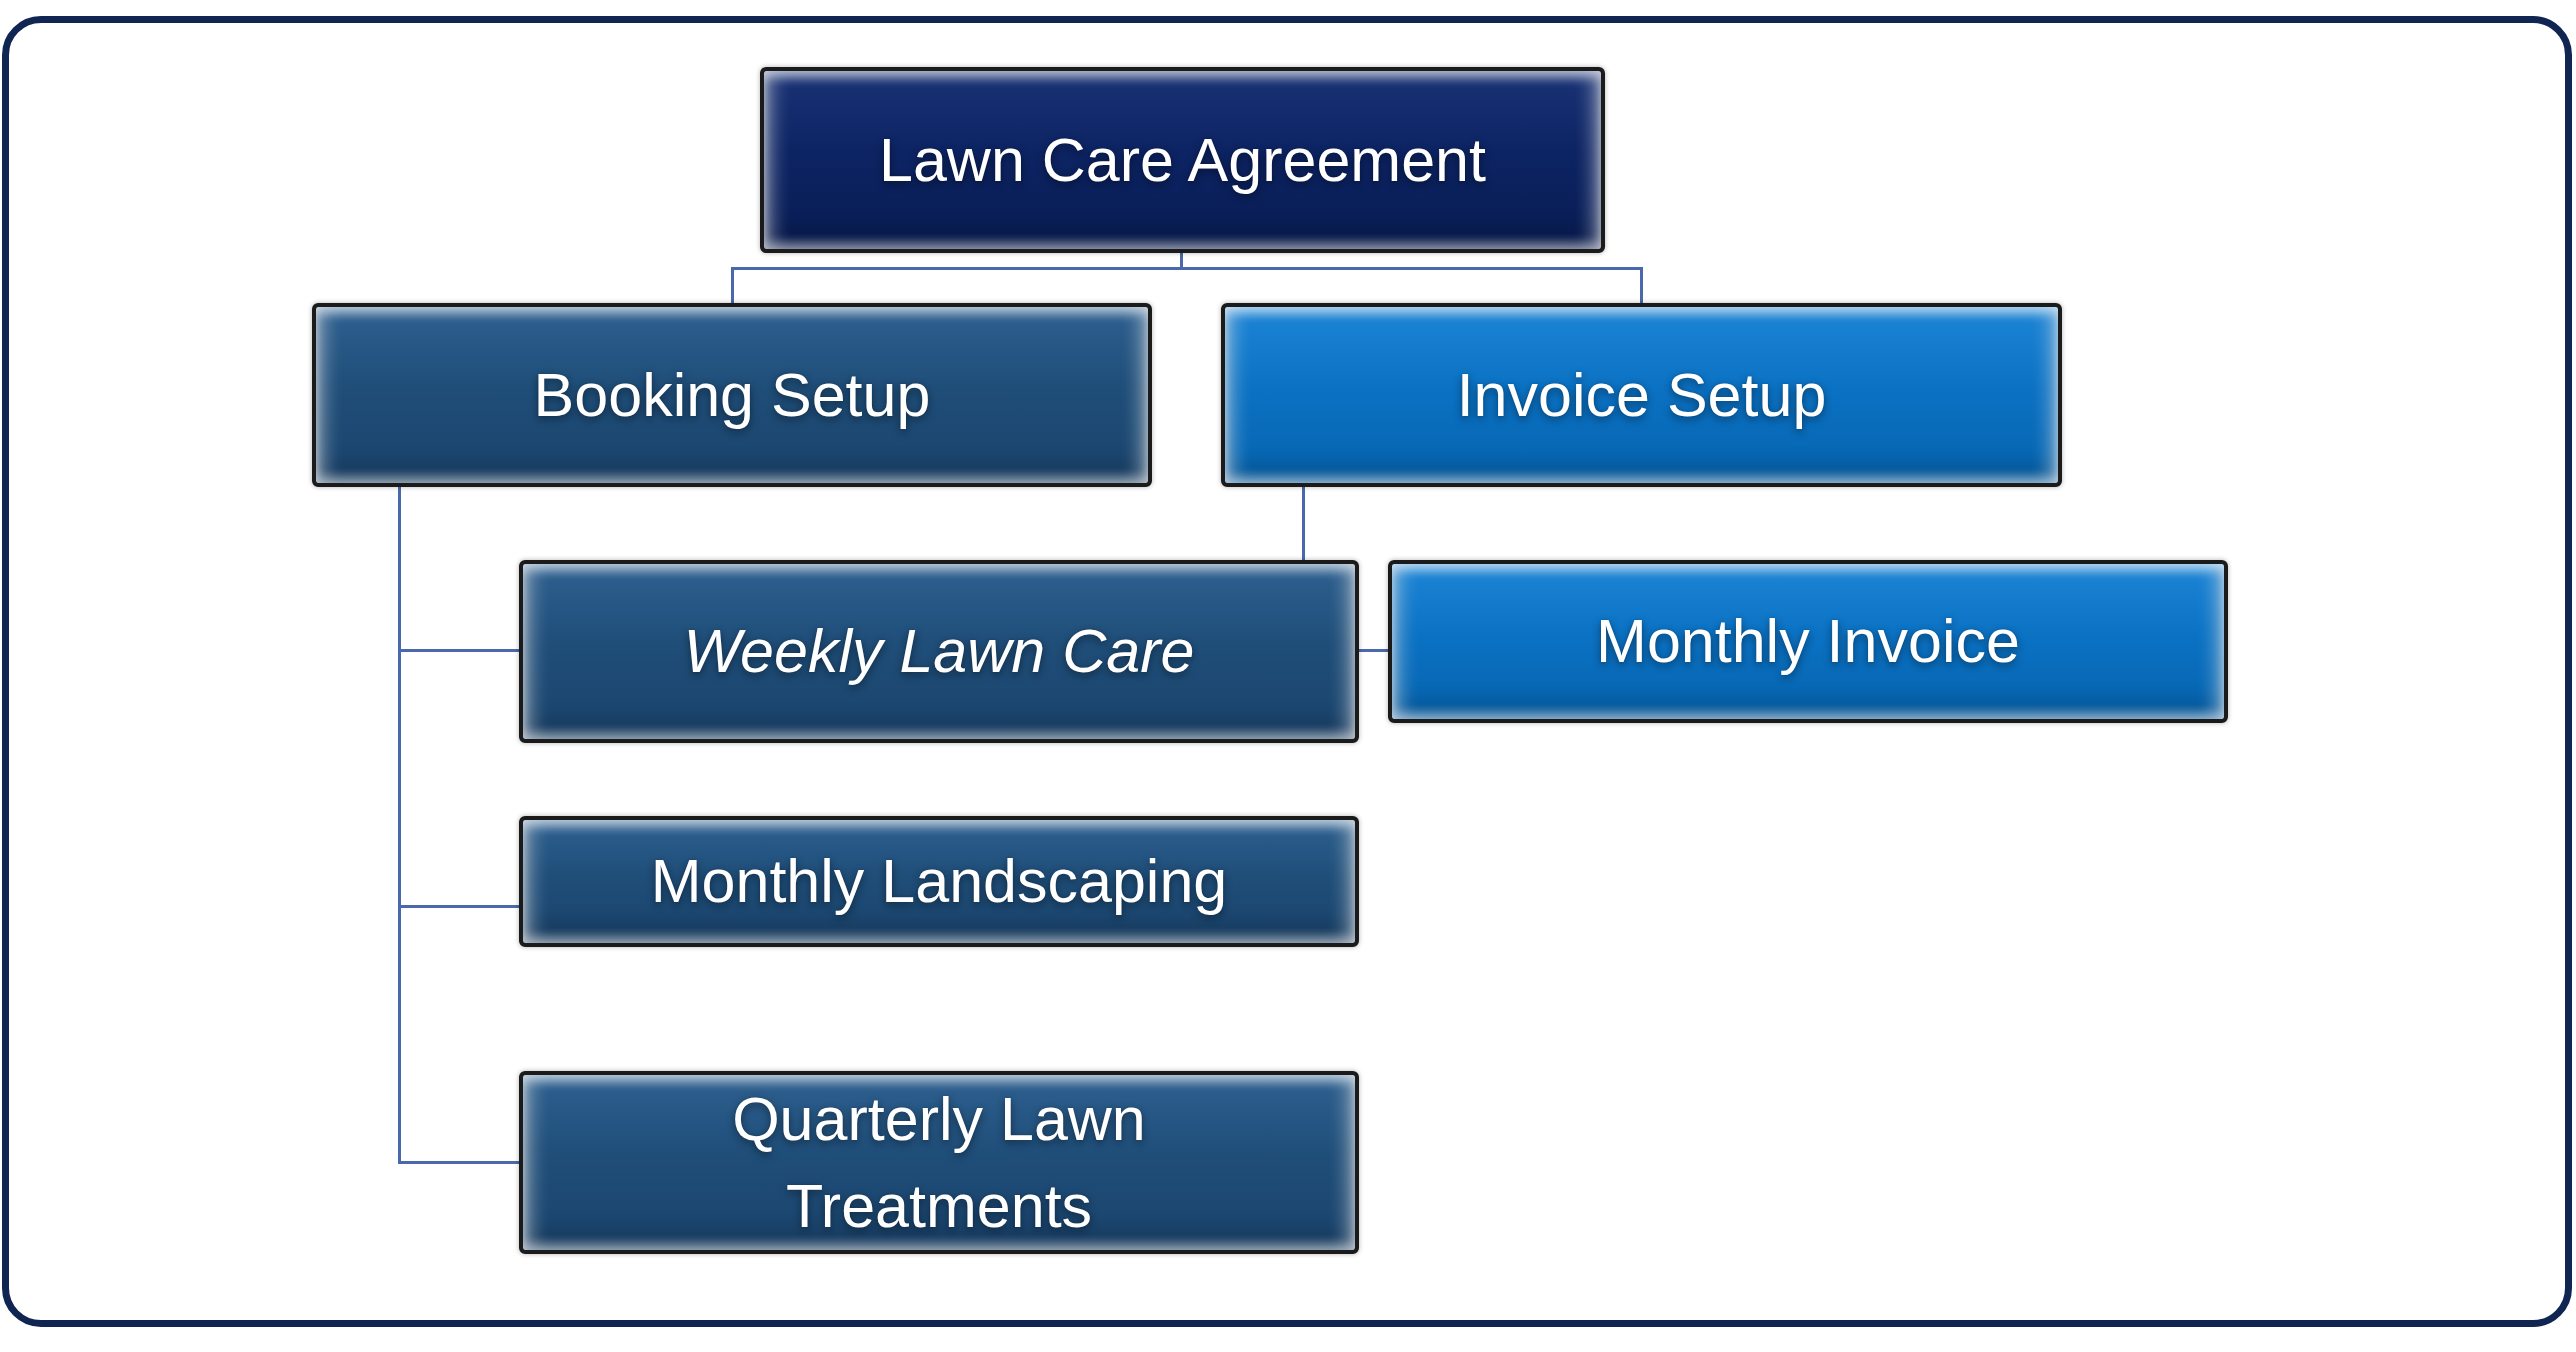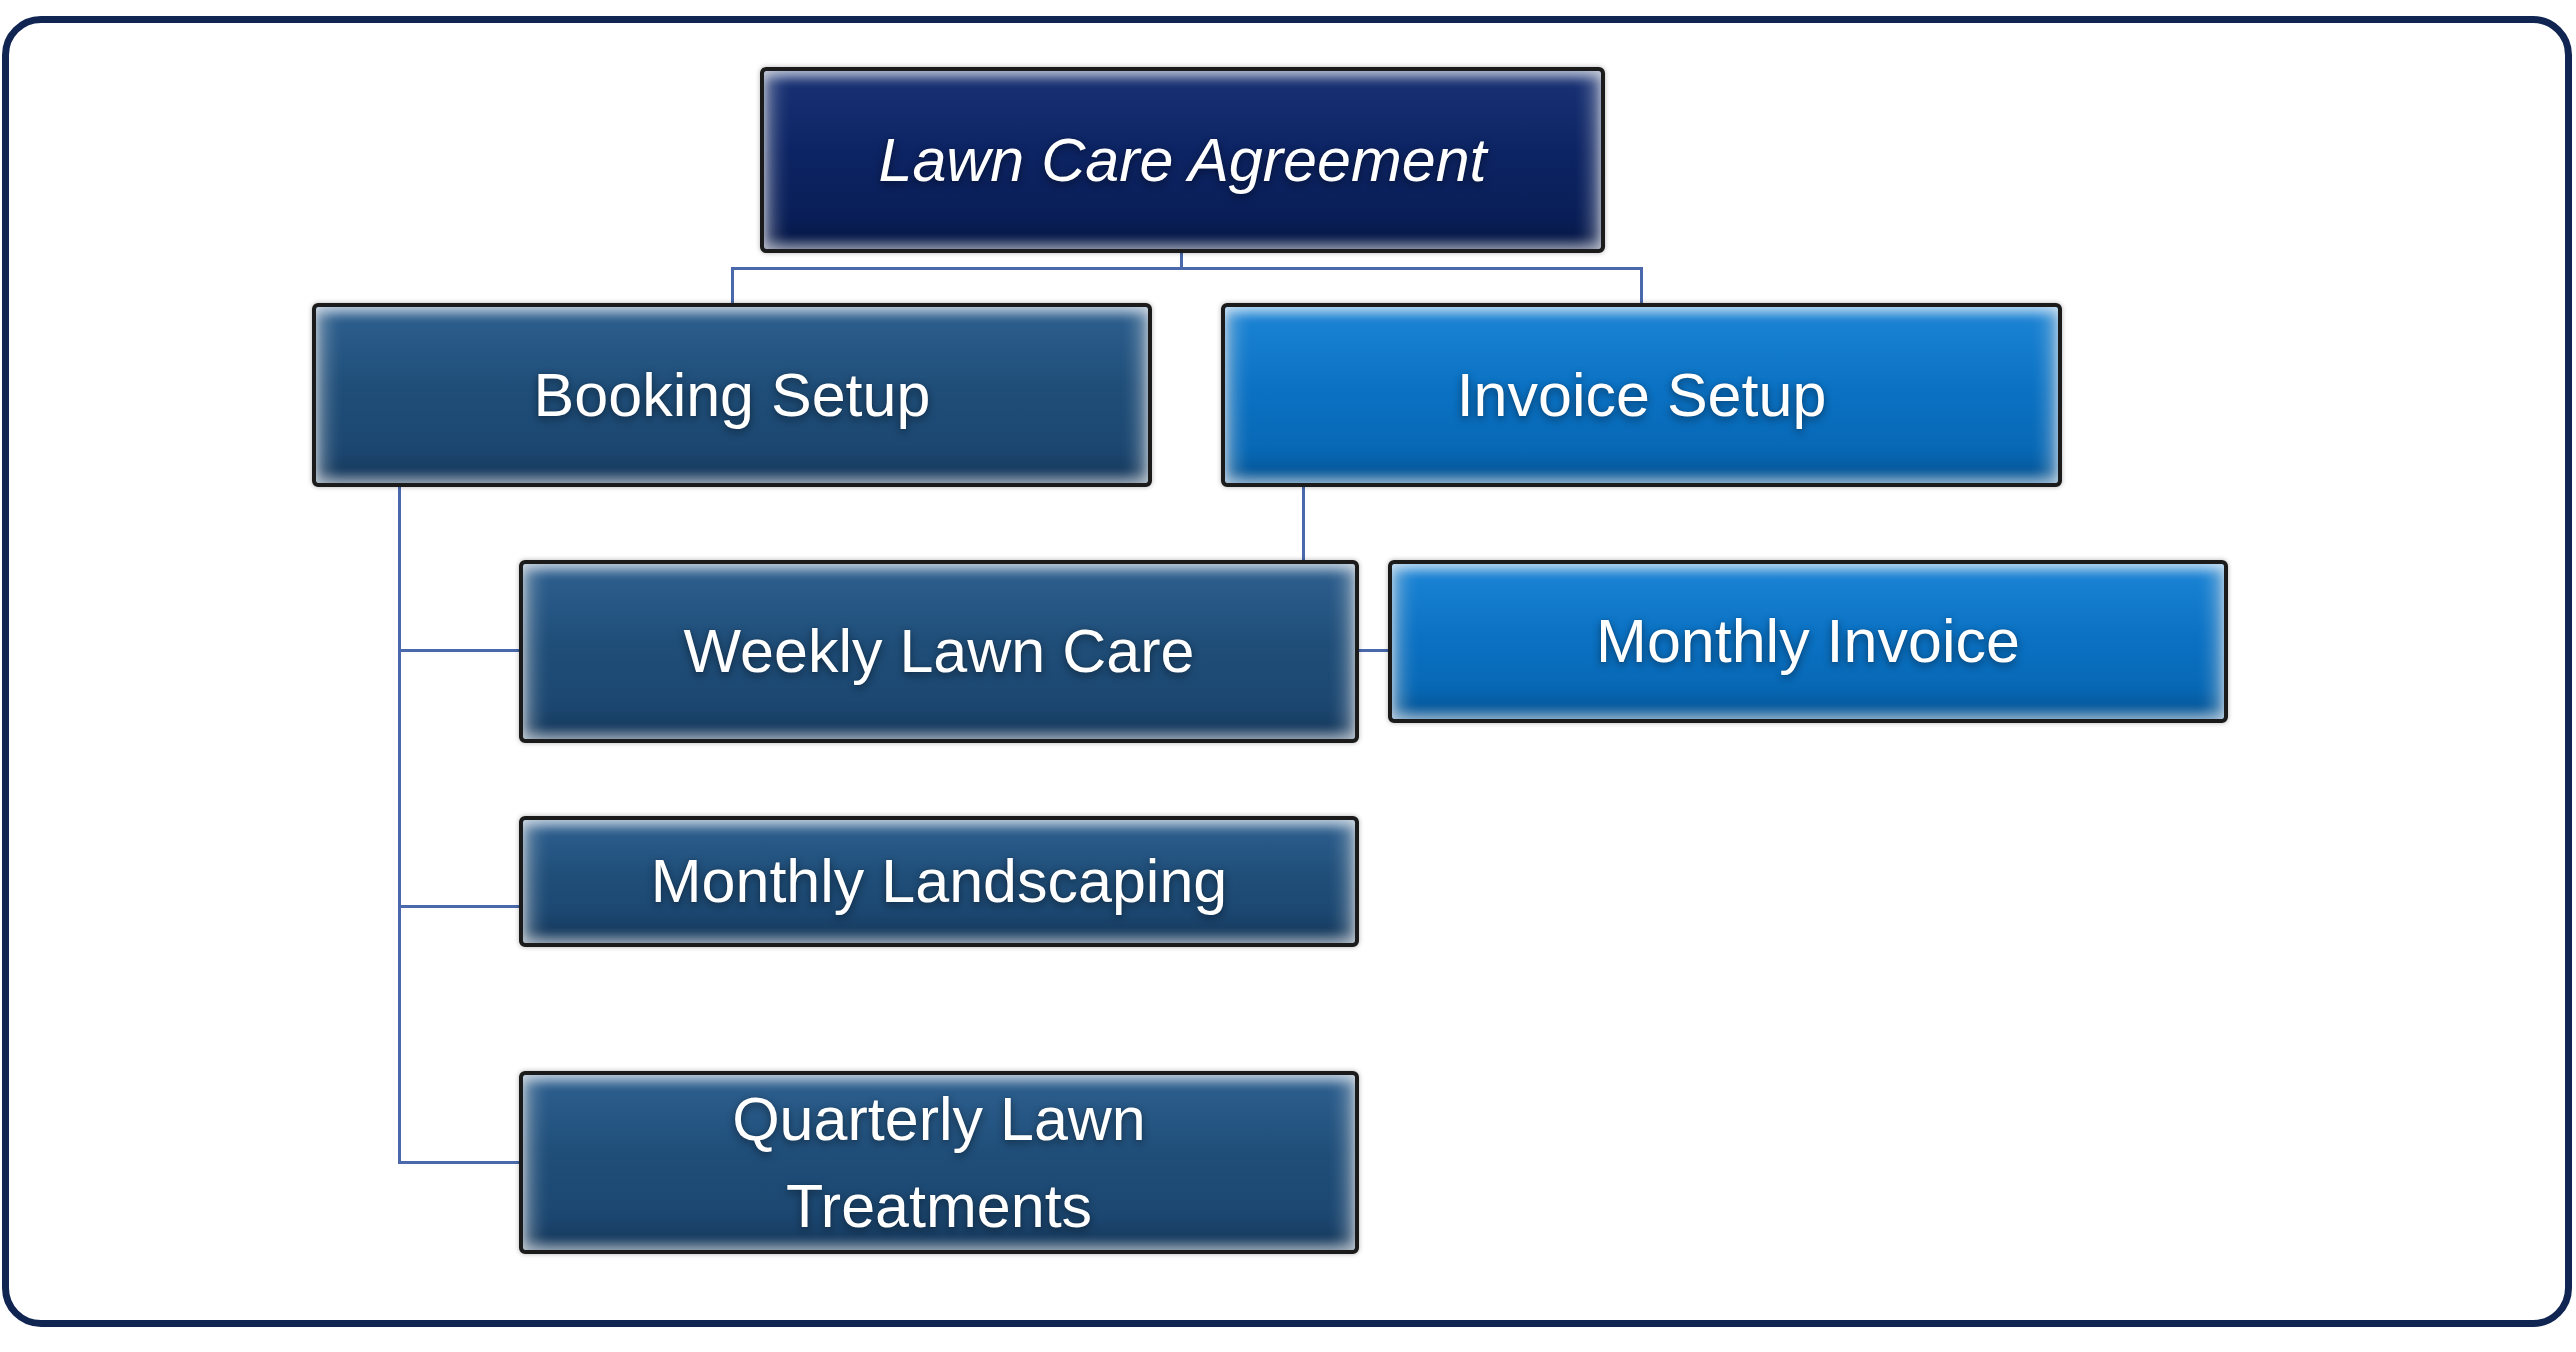"Lawn Care Agreement" .fill-dark { font-style: italic -> none }
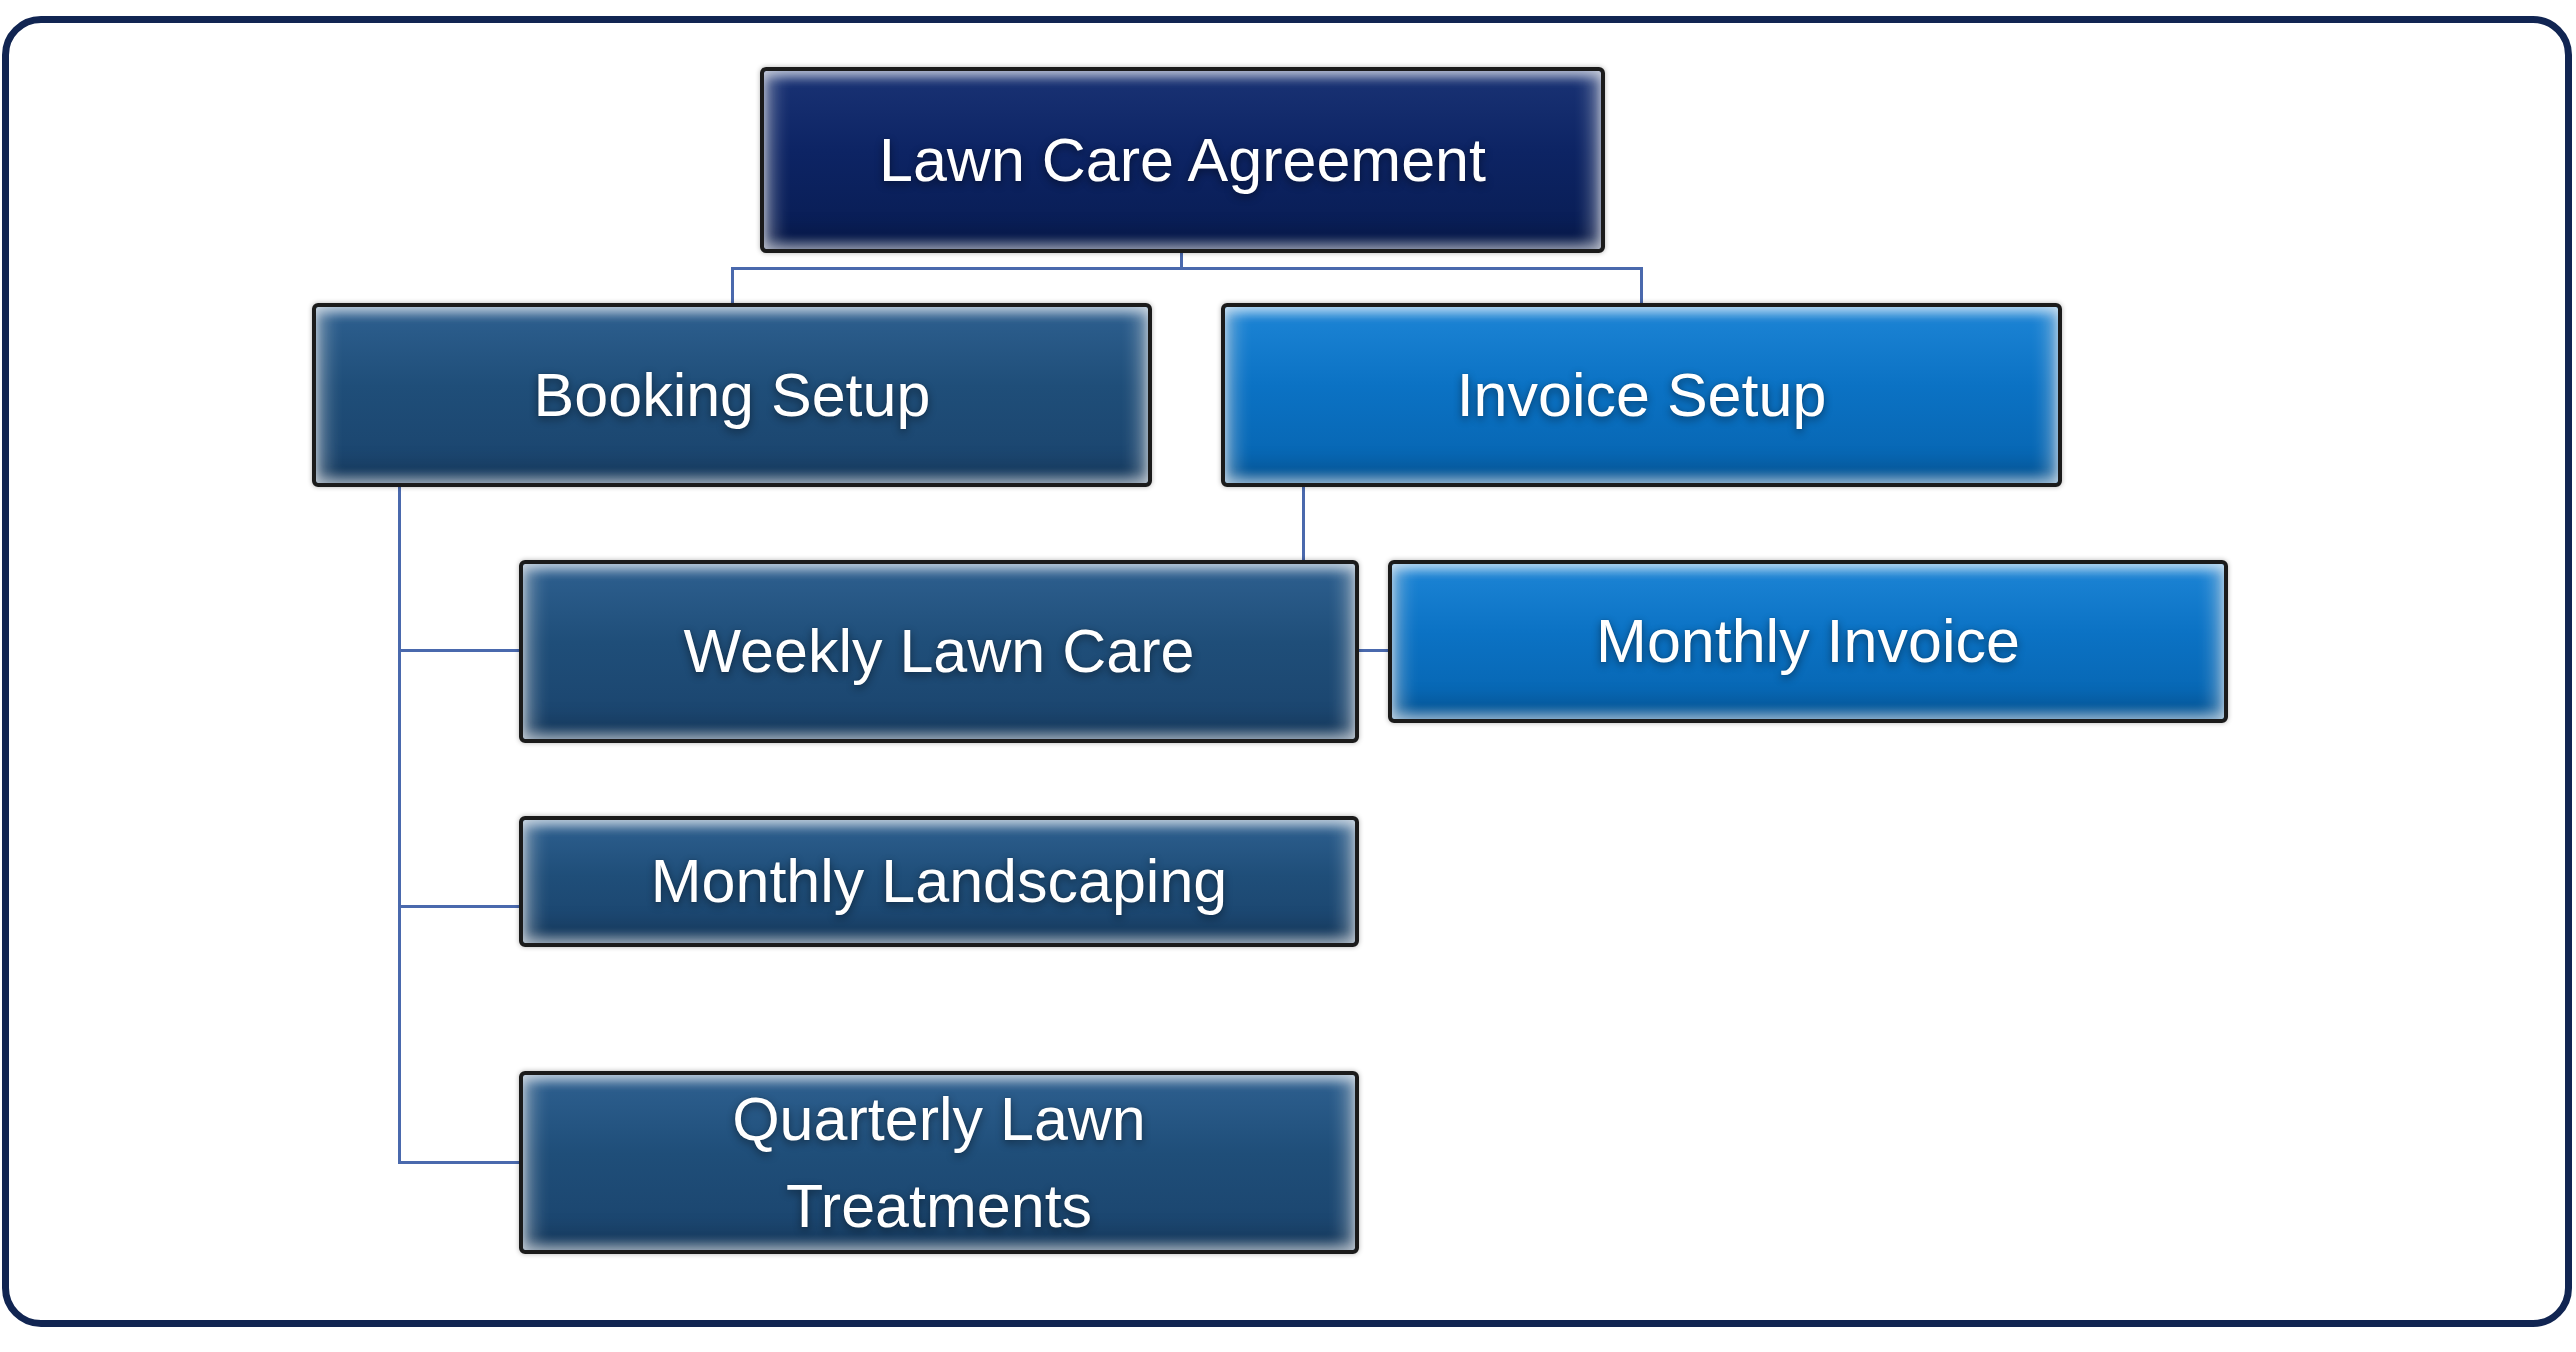"Weekly Lawn Care" .n-weekly { font-style: none -> italic }
